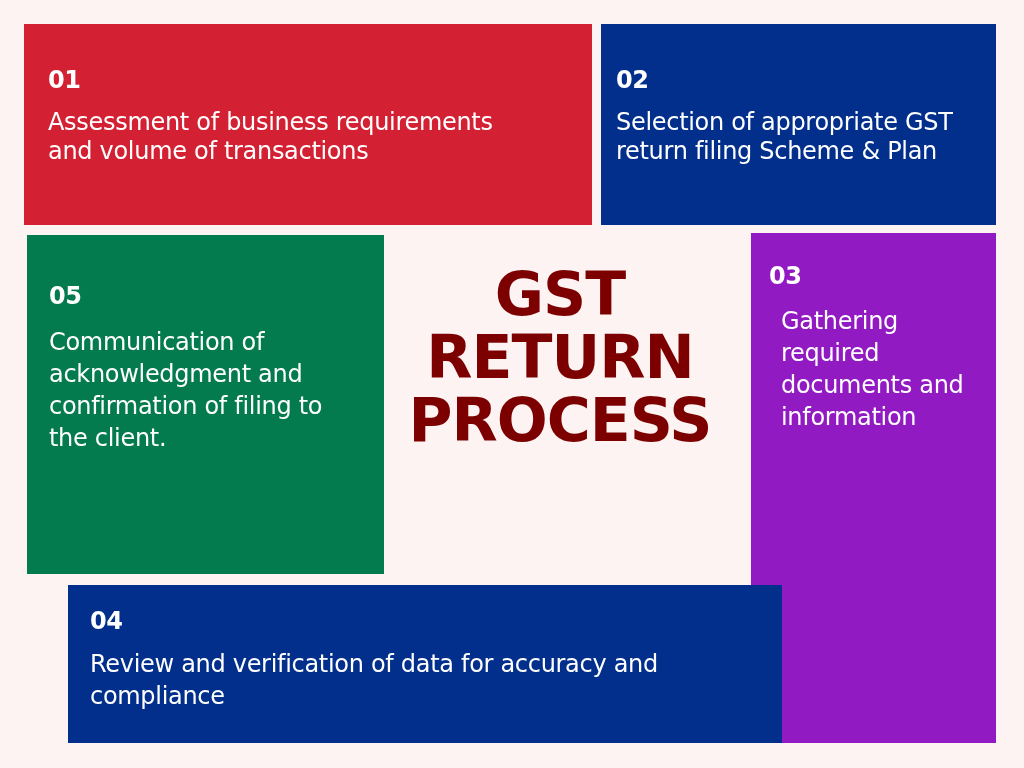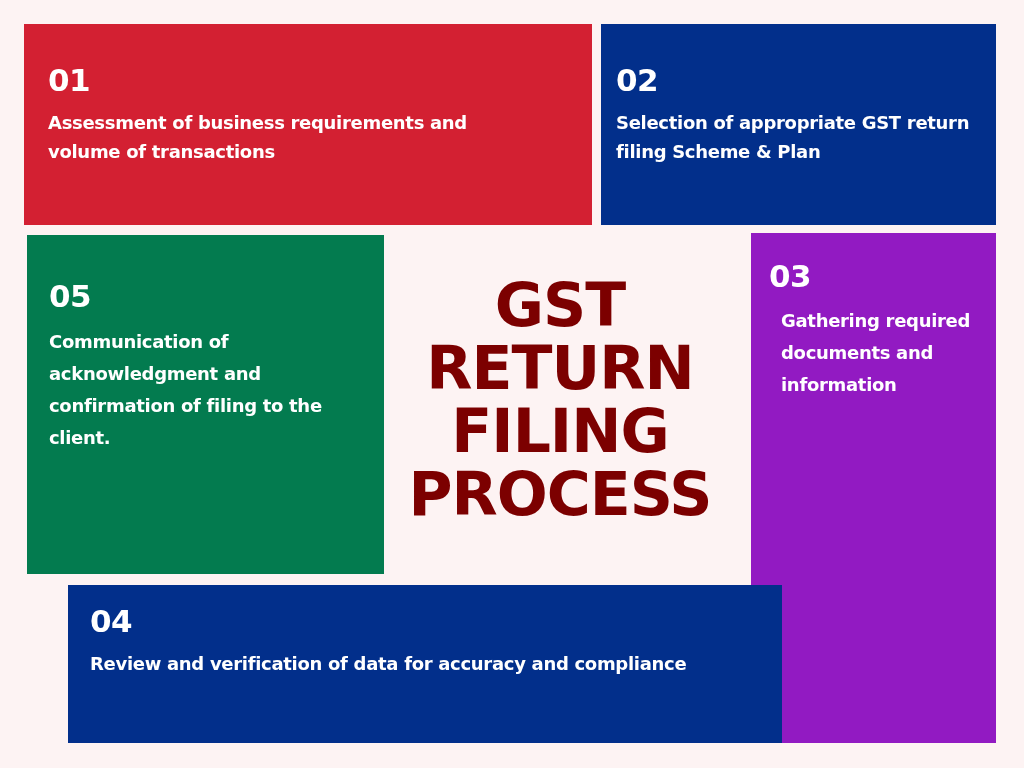"01" .num { font-size: 31px -> 24px }
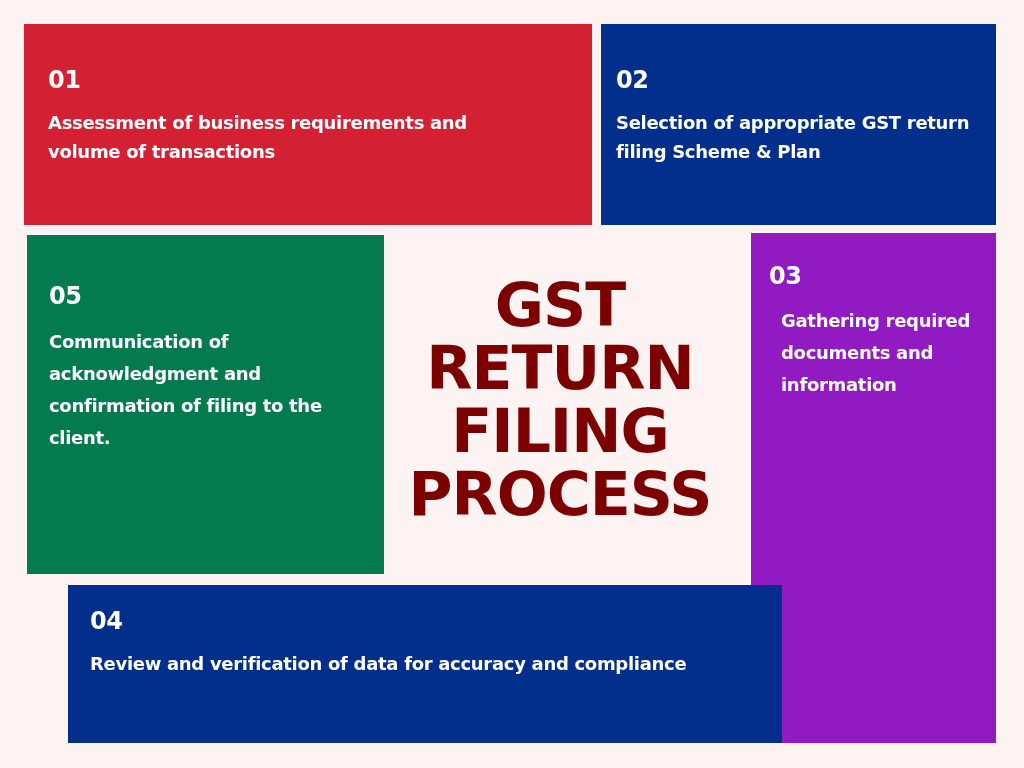"Assessment of business requirements and" .txt { font-size: 18px -> 24px; font-weight: bold -> normal }
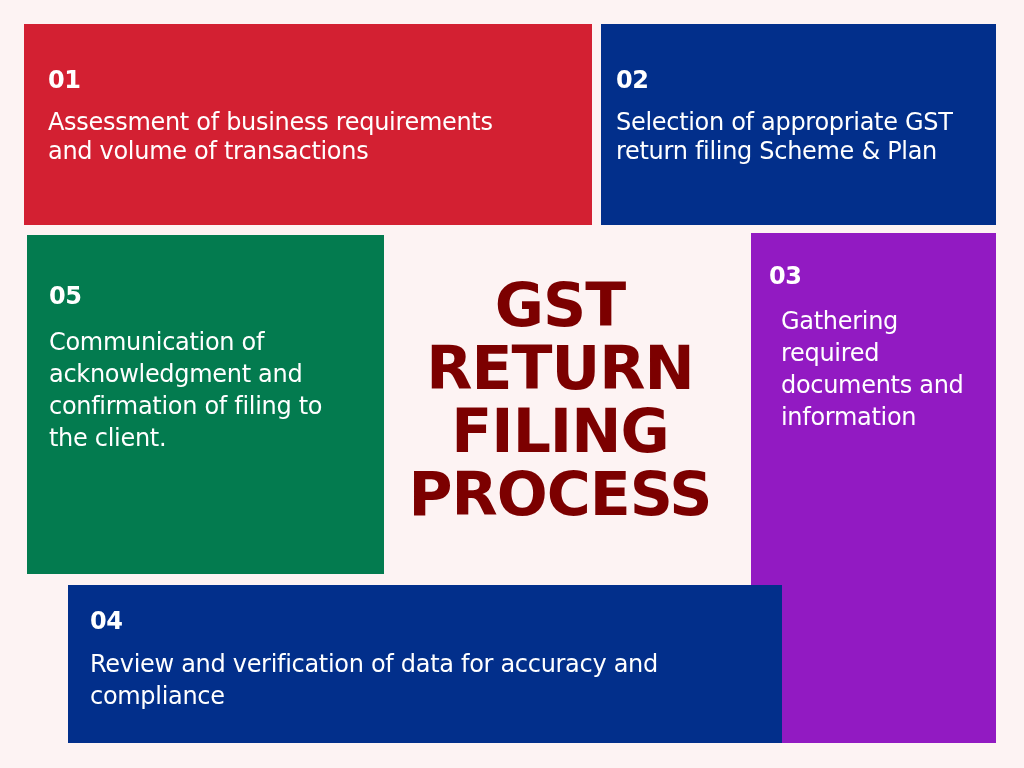"GST" .title { top: 274px -> 263px }
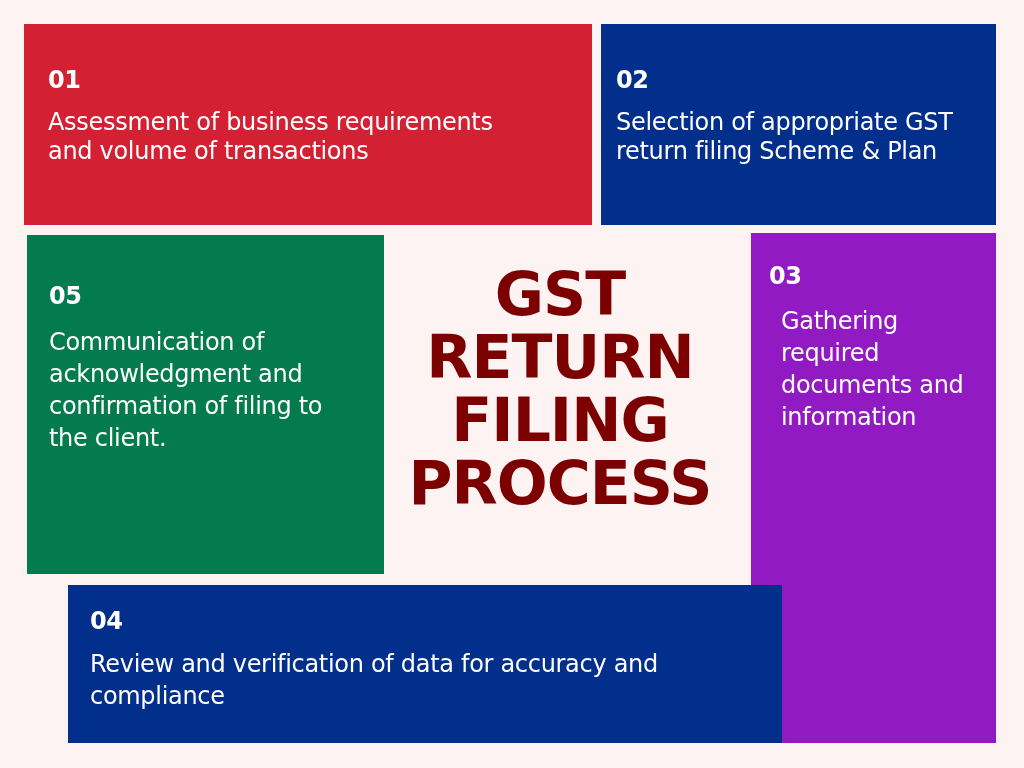"FILING" span { html: <span>FILING</span> -> none }
